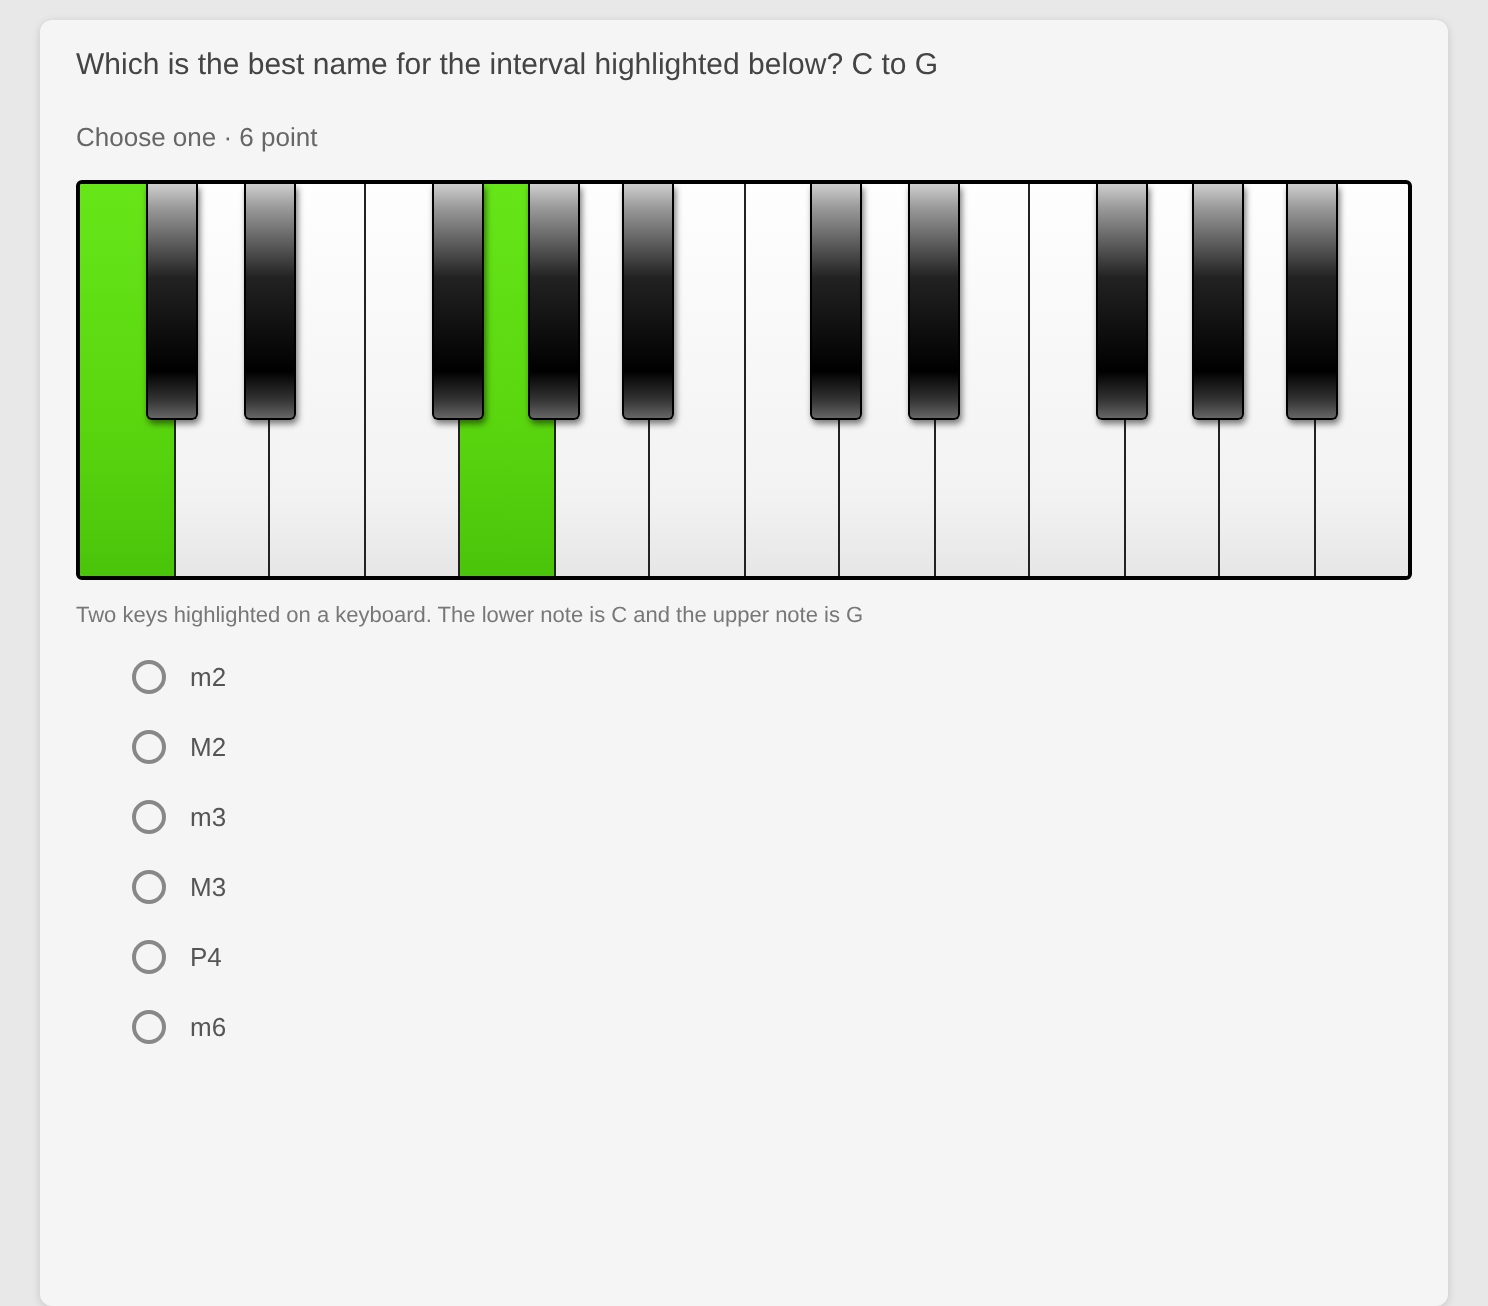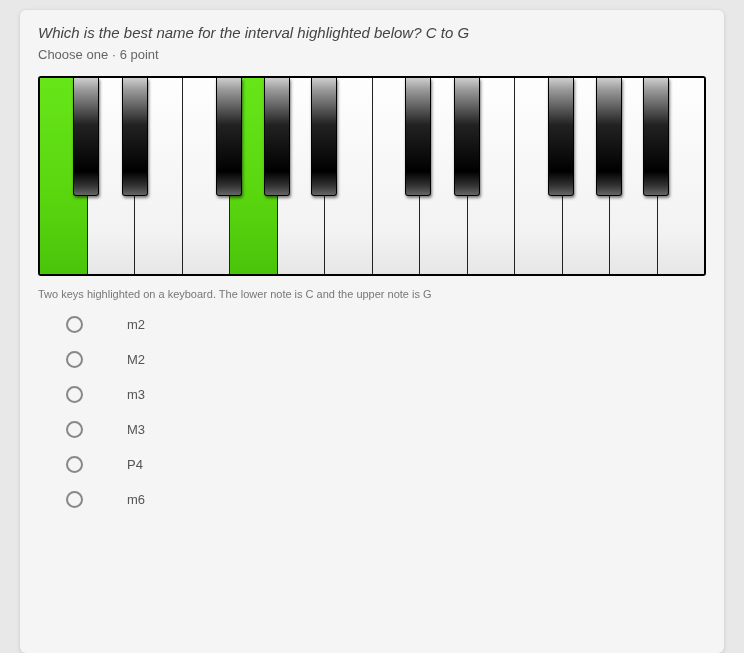"Which is the best name" .question { font-style: italic -> none; margin-bottom: 6px -> 20px }
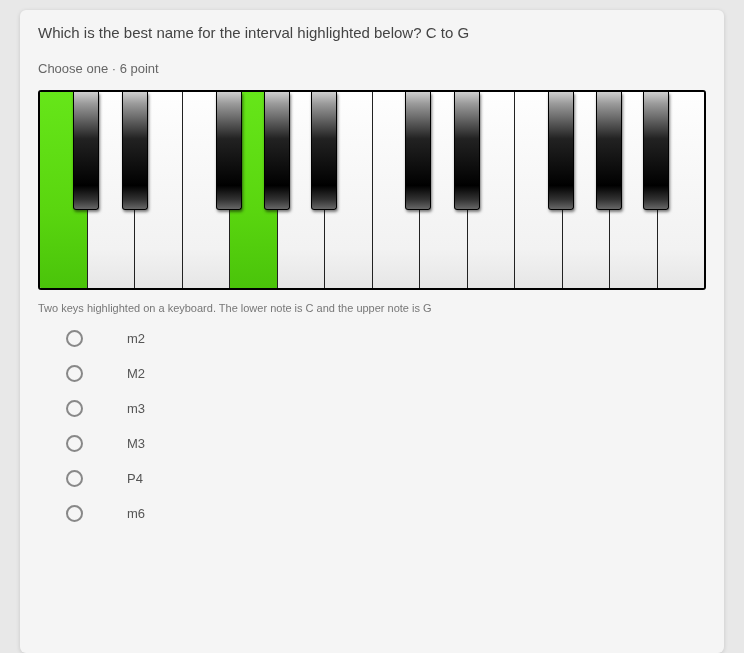"m2" .option { gap: 32px -> none }
